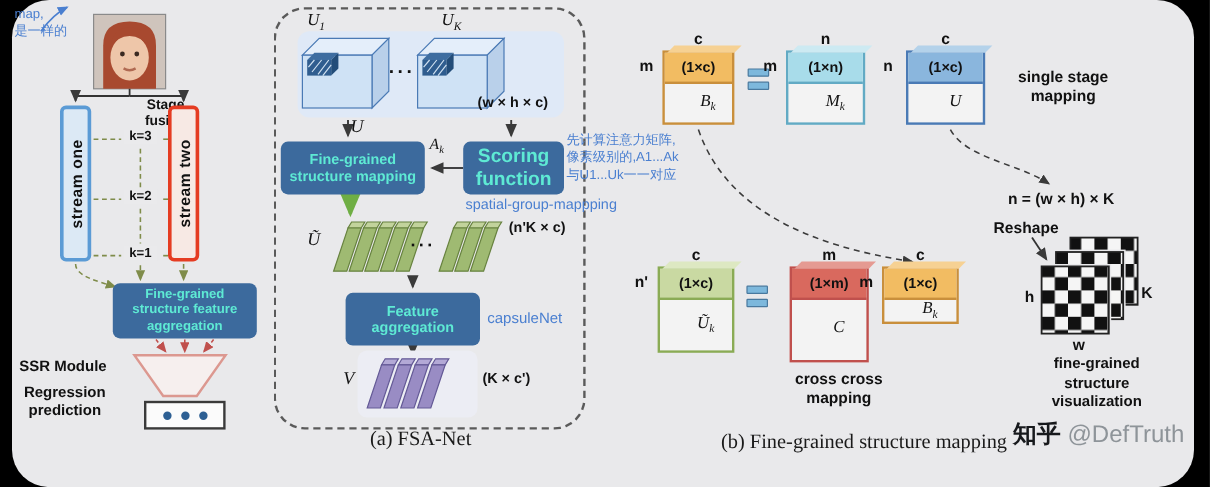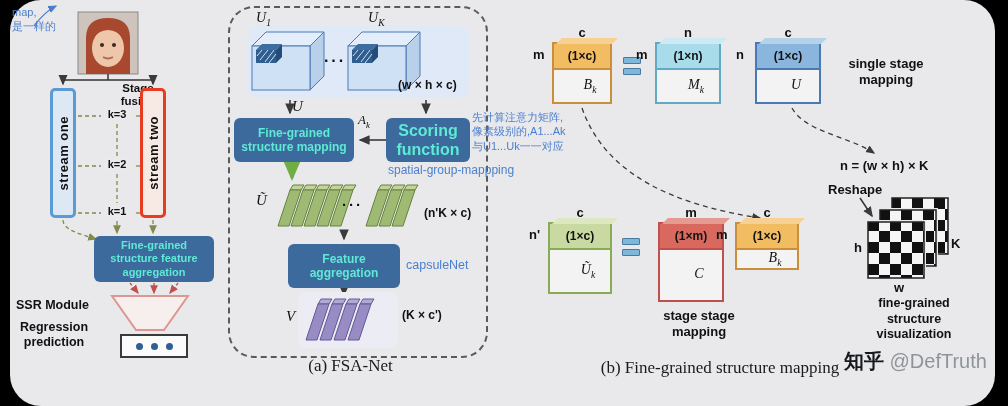"(n'K × c)" div.abs { top: 206px -> 182px }
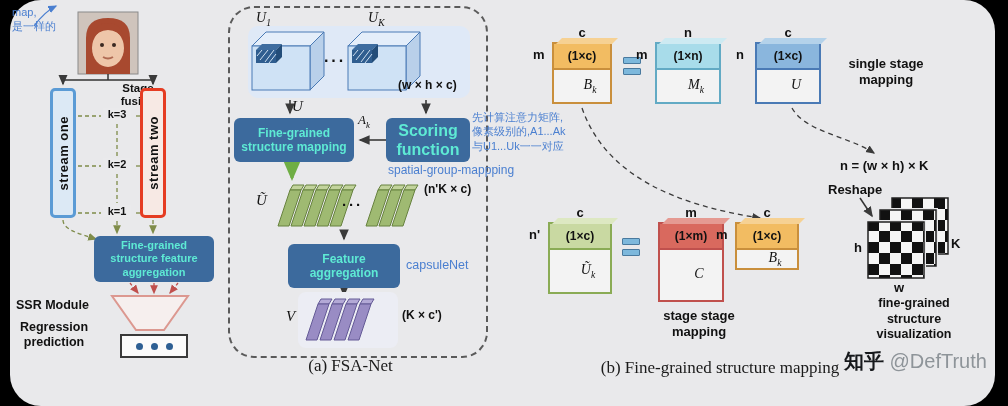"stage stage" div { text: stage stage -> cross cross }
